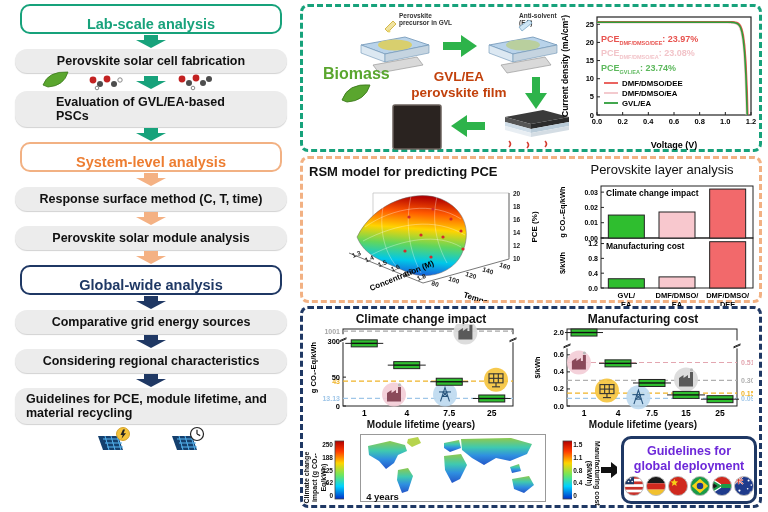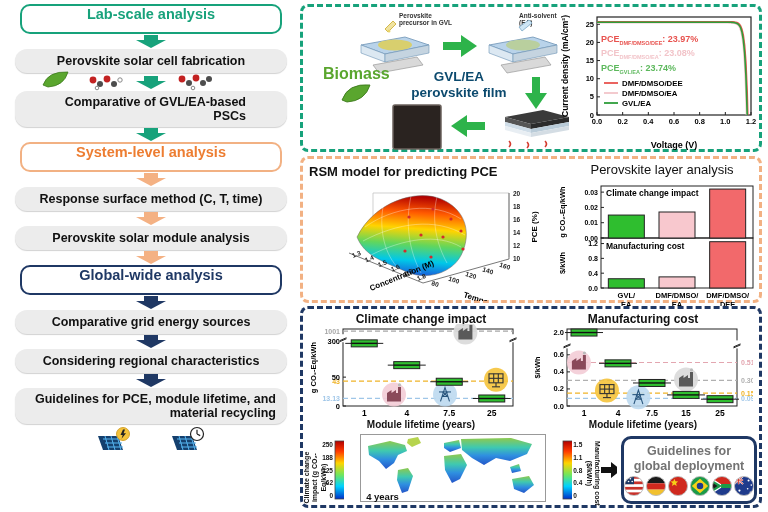"Lab-scale analysis" .stagebox { align-items: flex-start -> flex-end }
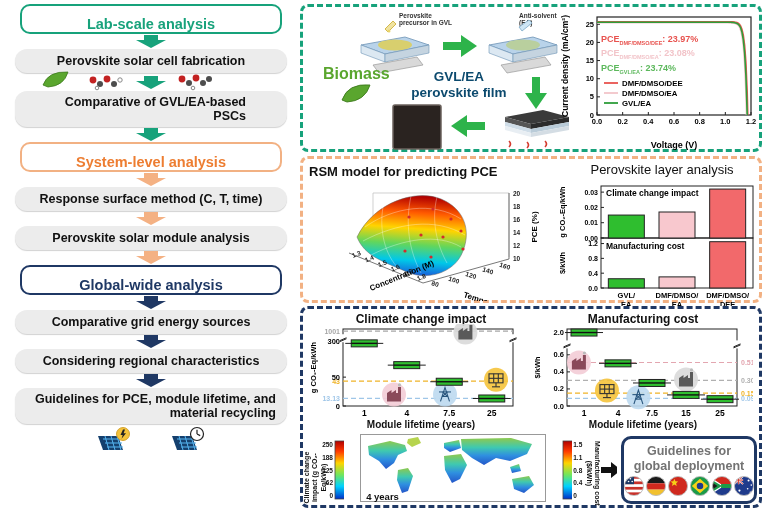"Perovskite solar cell fabrication" .stepbox { text-align: right -> left }
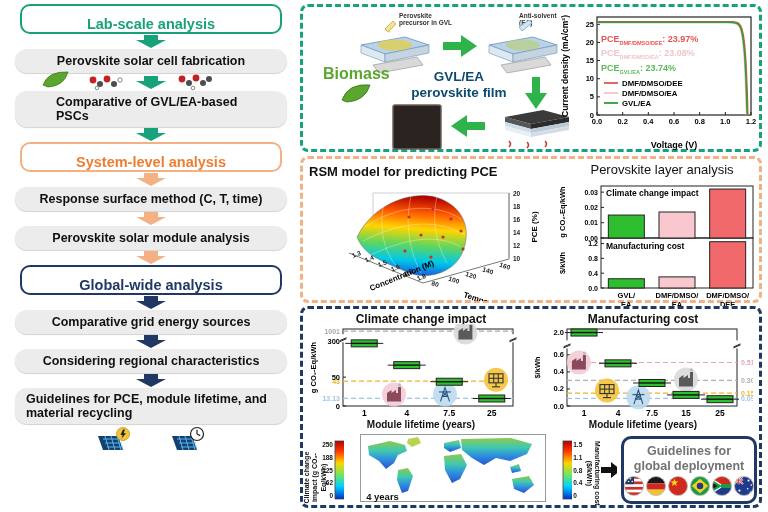"GVL/EA perovskite film" #film-label { color: #0c4a6e -> #c2410c }
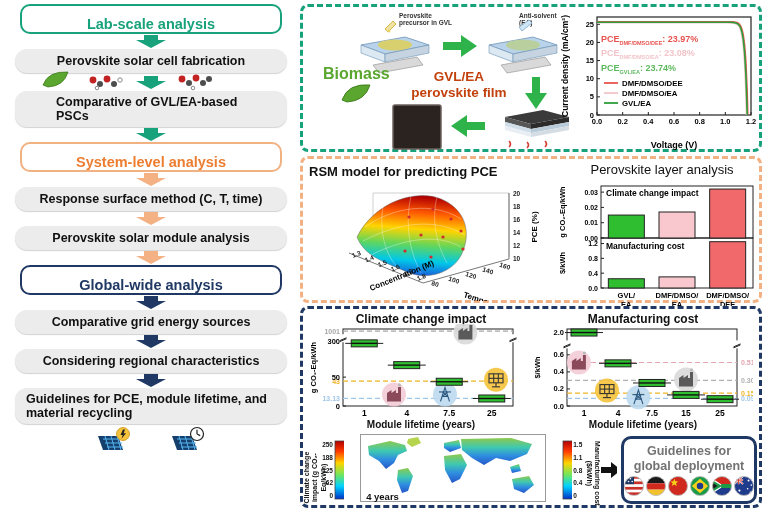"Comparative of GVL/EA-based PSCs" span { text: Comparative -> Evaluation }
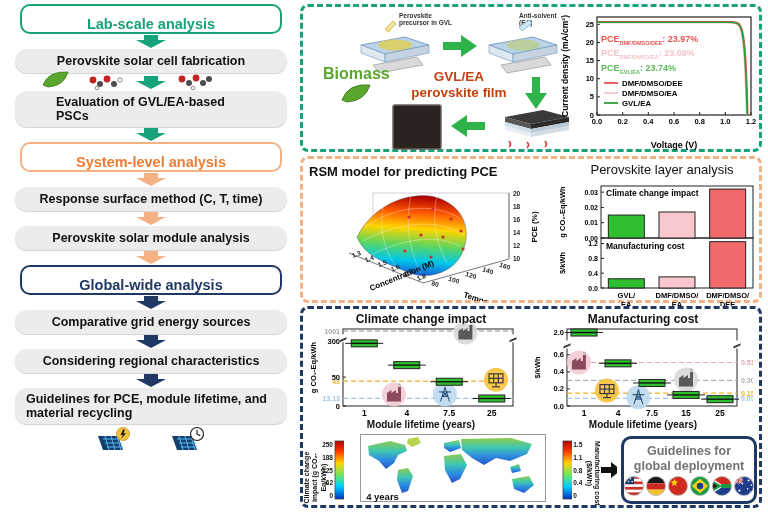"Guidelines for global deployment" #guide-title { color: #737373 -> #6d28d9 }
